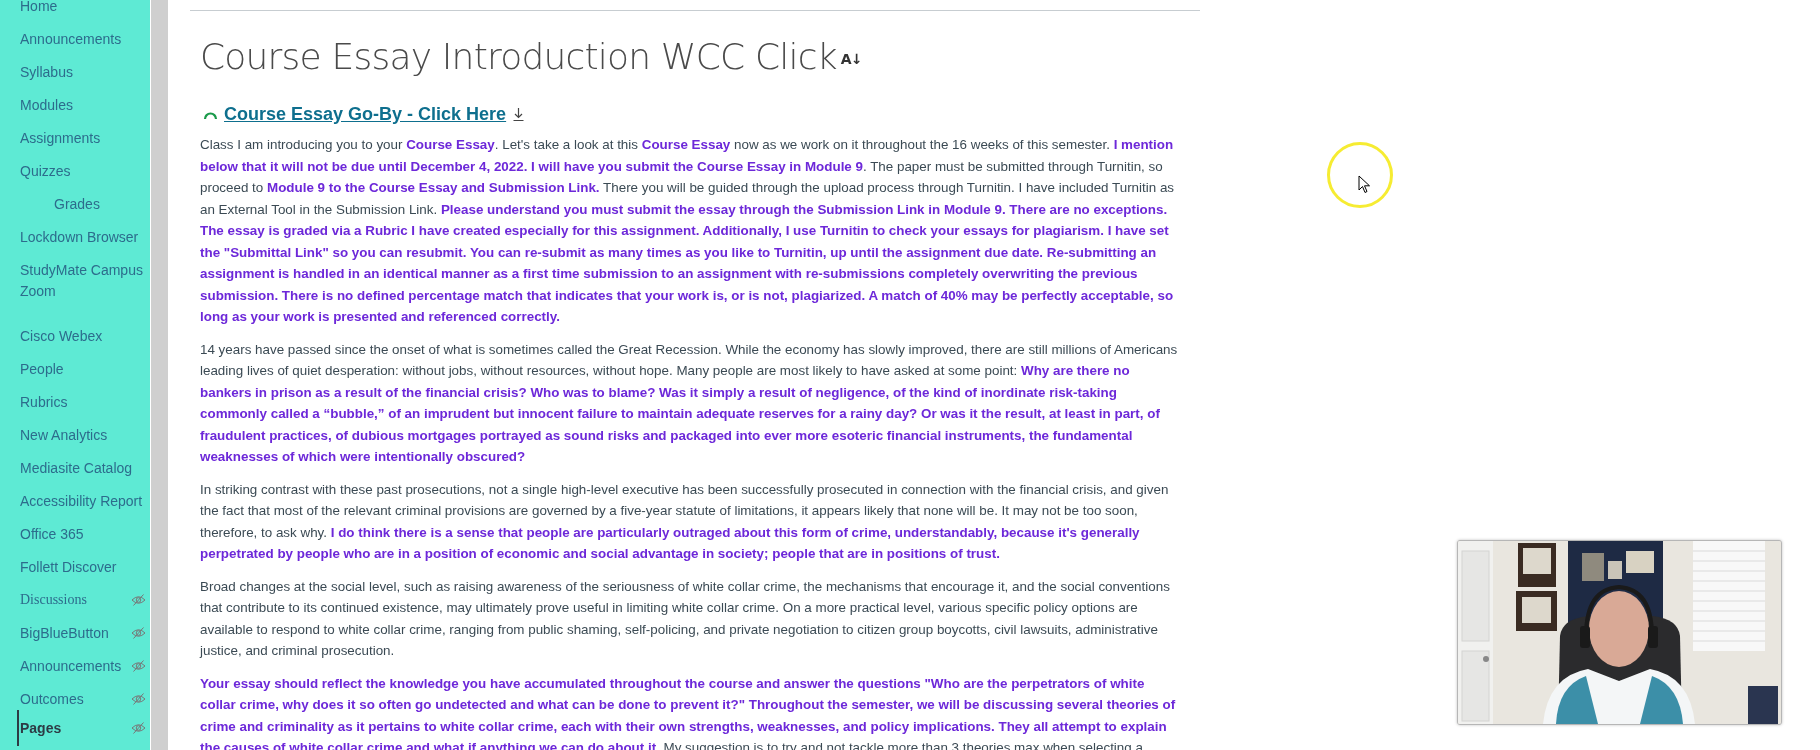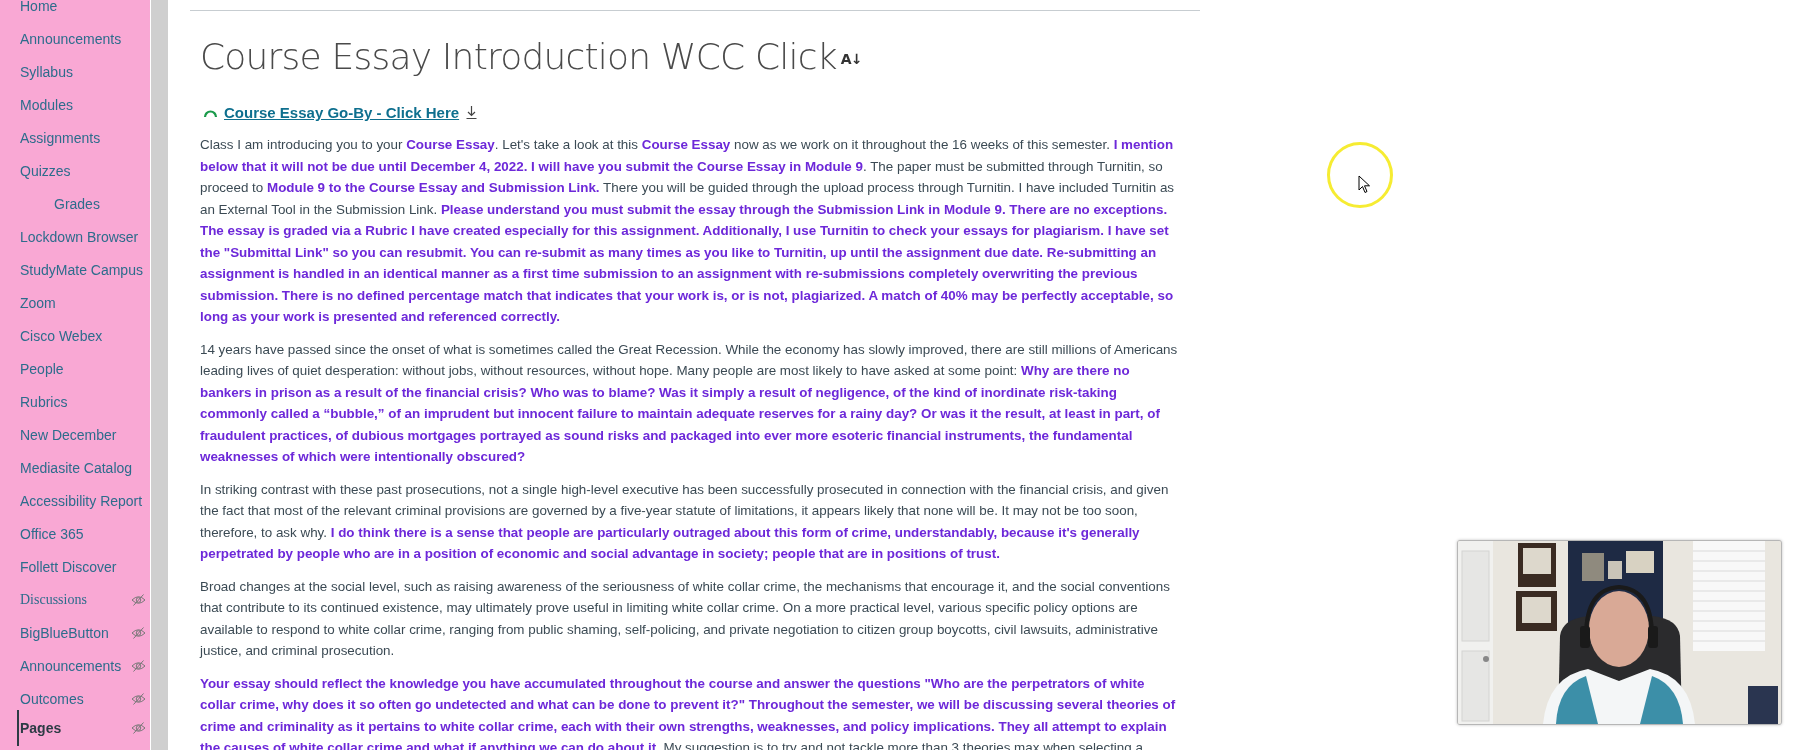"Home" .sidebar { background: #f9a8d4 -> #5eead4 }
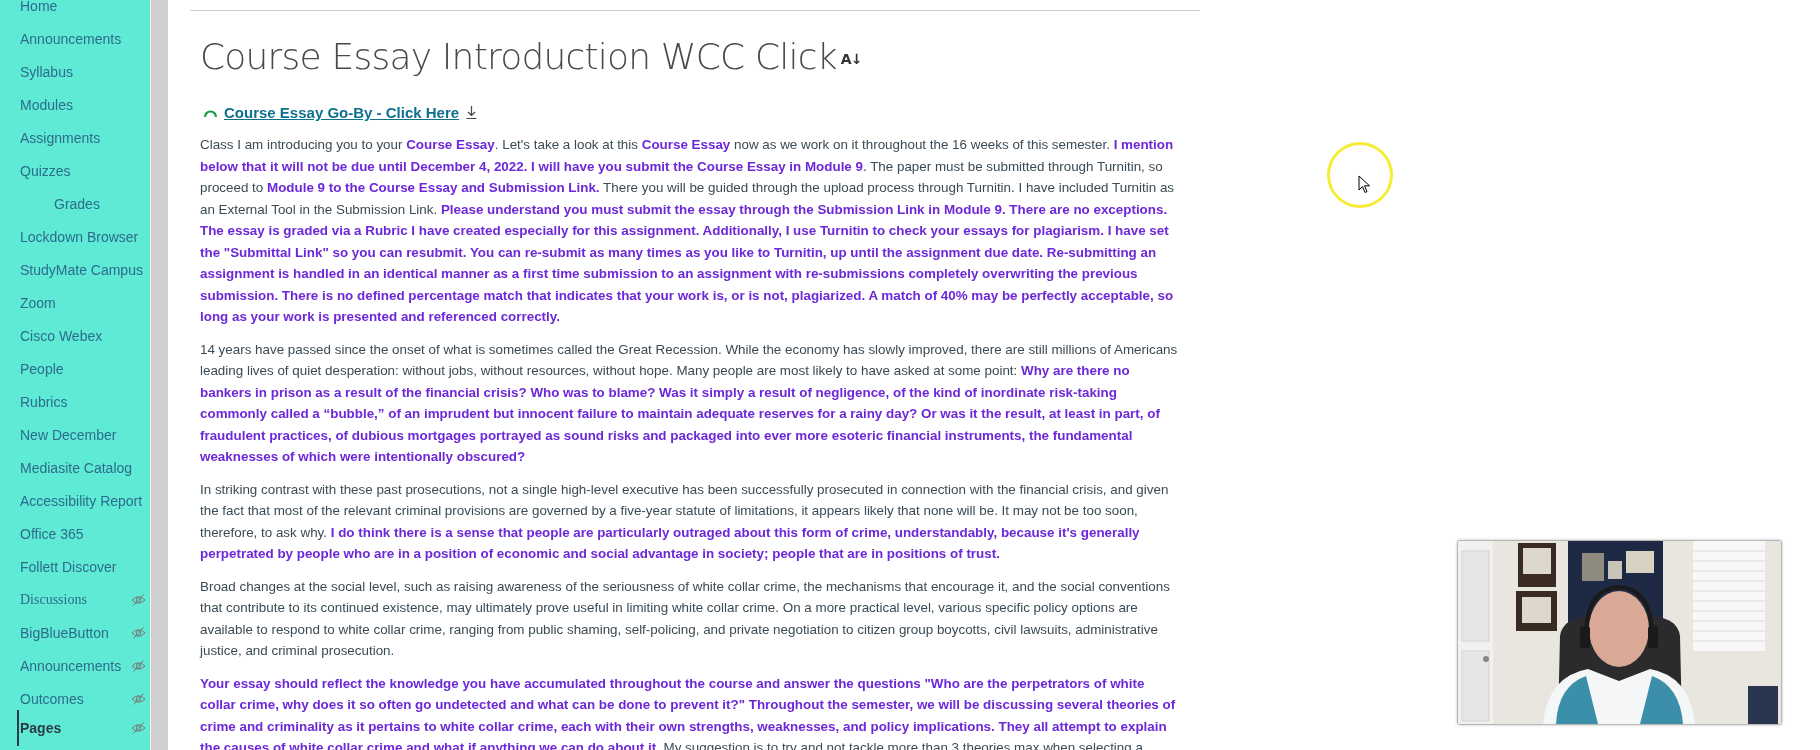"Course Essay Go-By - Click" .file-link-row { font-size: 15px -> 18px }
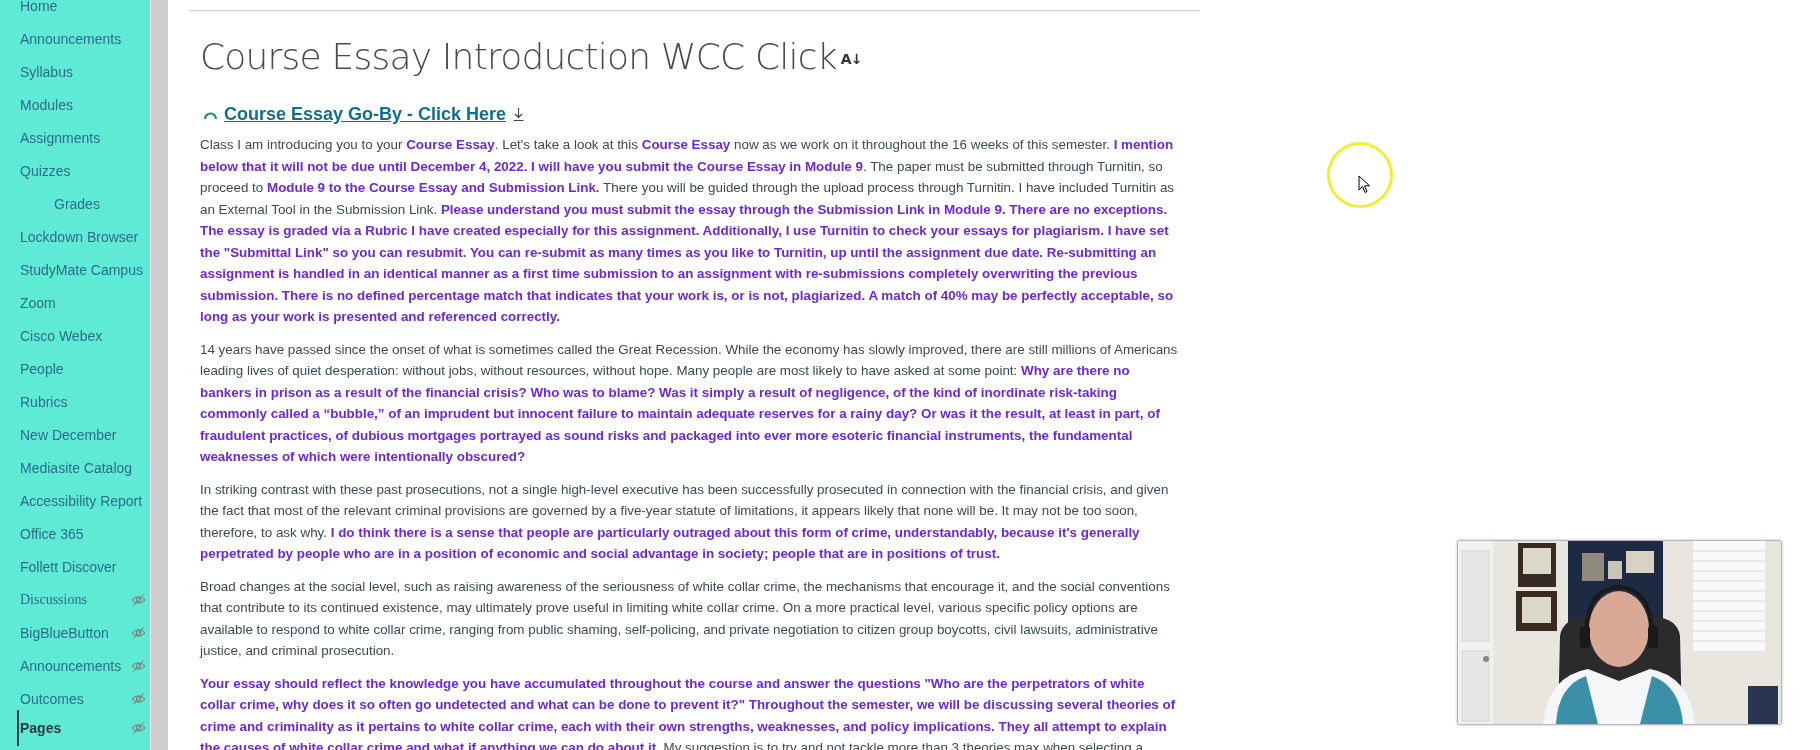"Zoom" div.sidebar-item { top: 291px -> 279px }
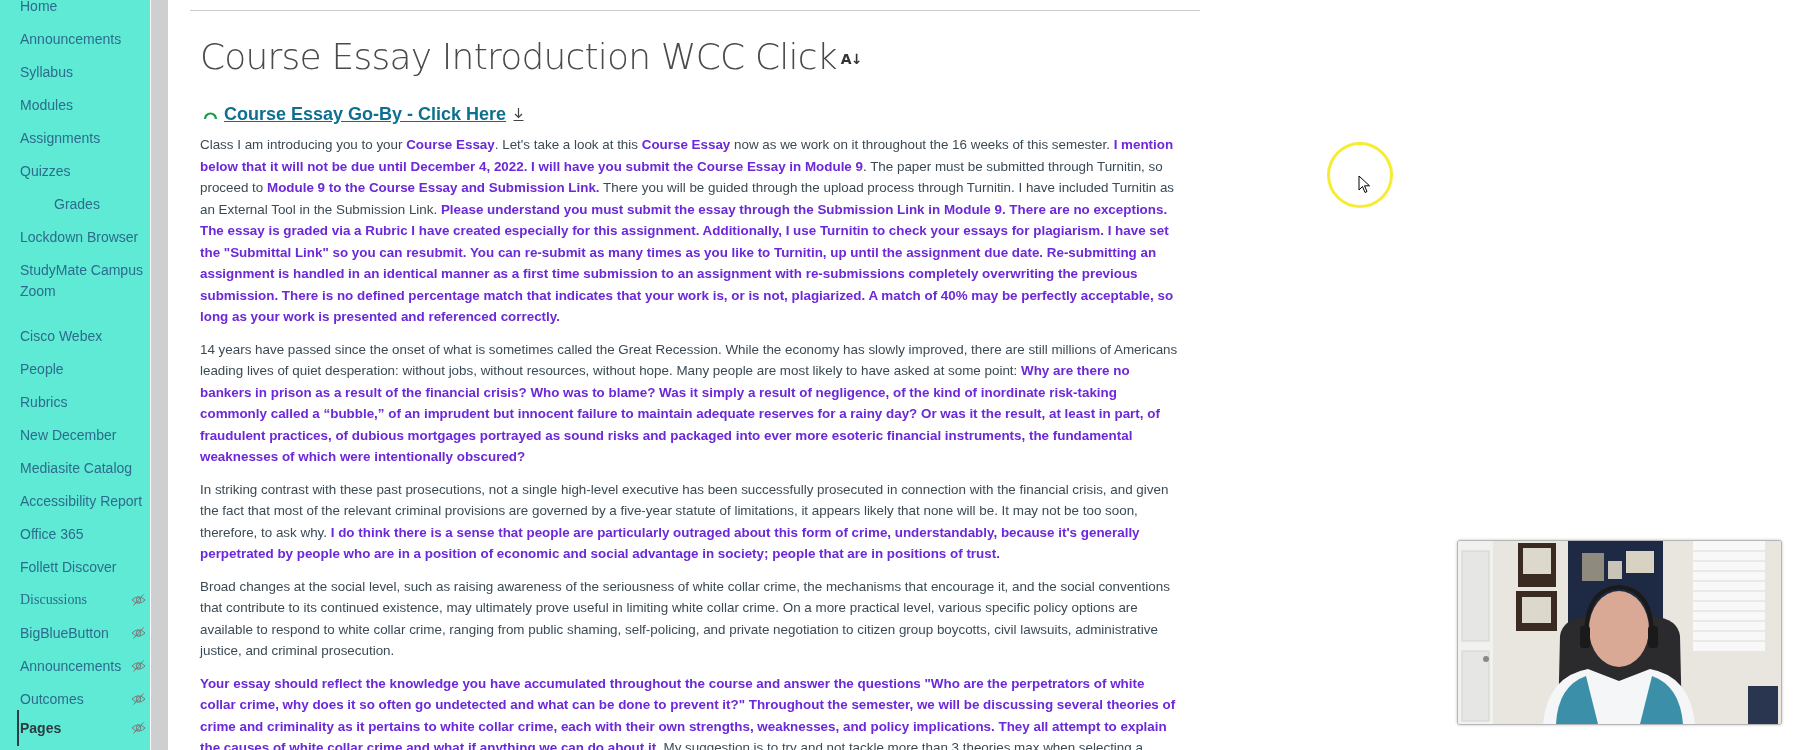"New December" span { text: December -> Analytics }
